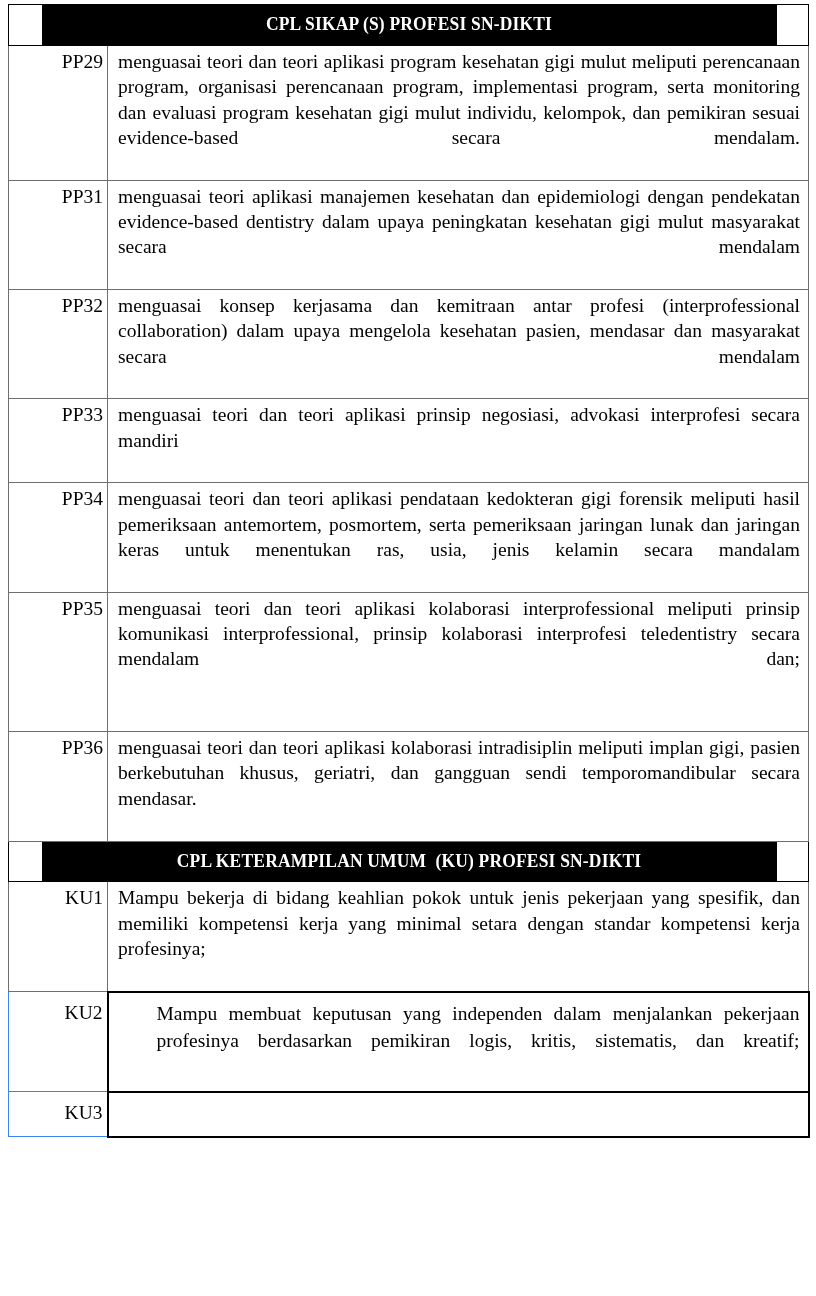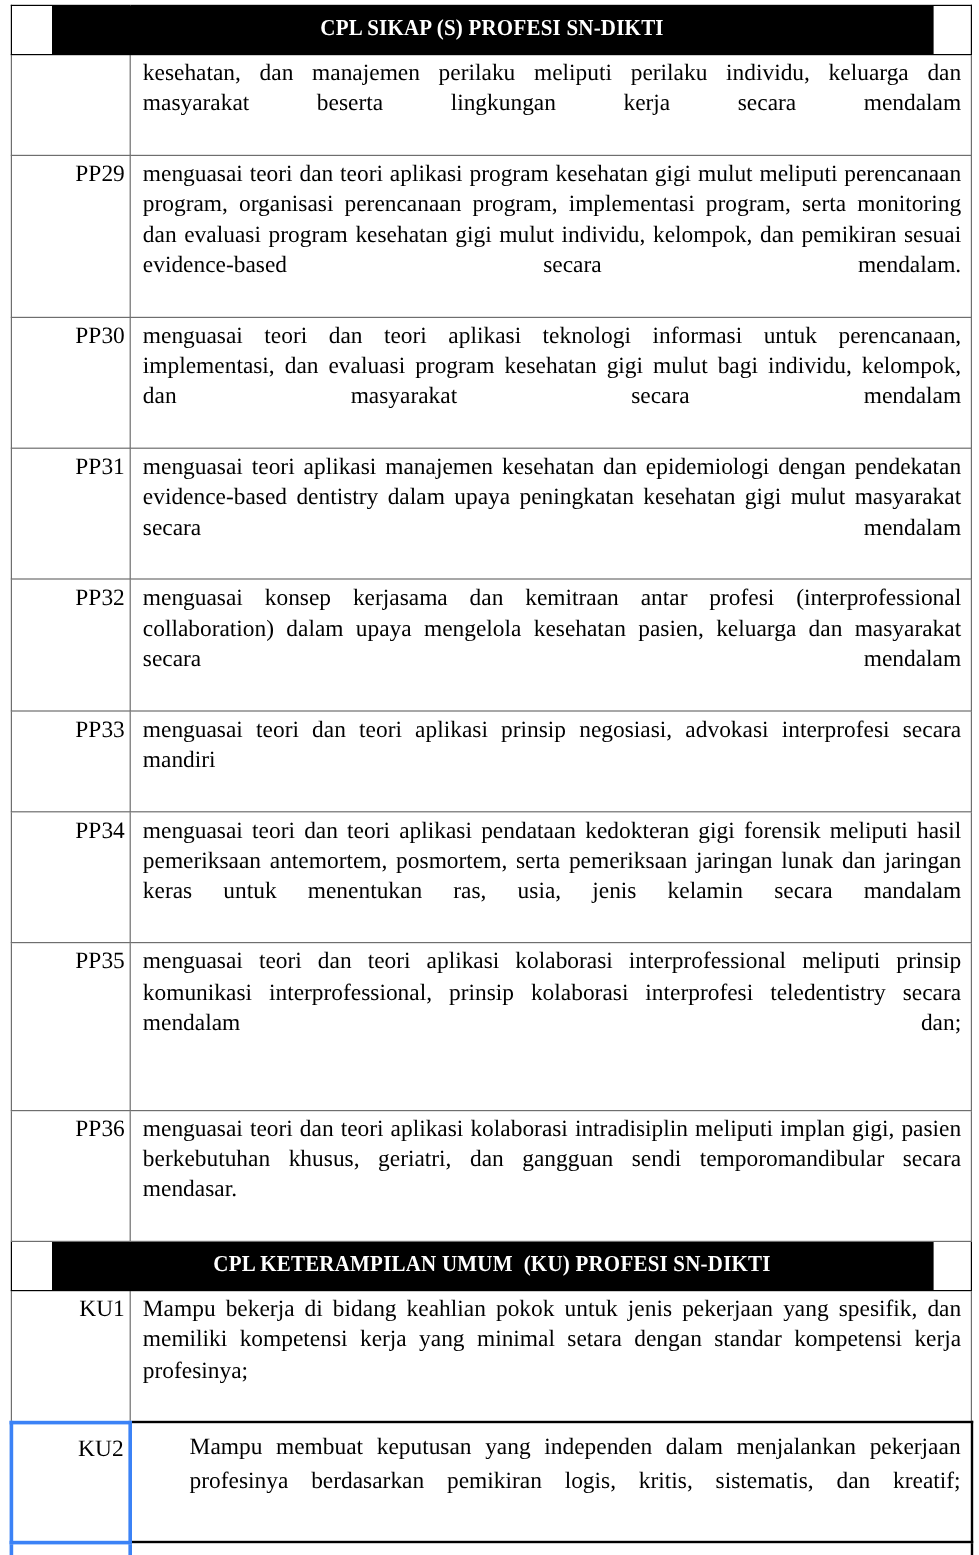"kesehatan, dan manajemen perilaku" tr.data-row { html: <tr> <td></td> <td><span>kesehatan, dan manajemen perilaku meliputi perilaku individu, keluarga dan masyarakat beserta lingkungan kerja secara mendalam</span><span></span></td> </tr> -> none }
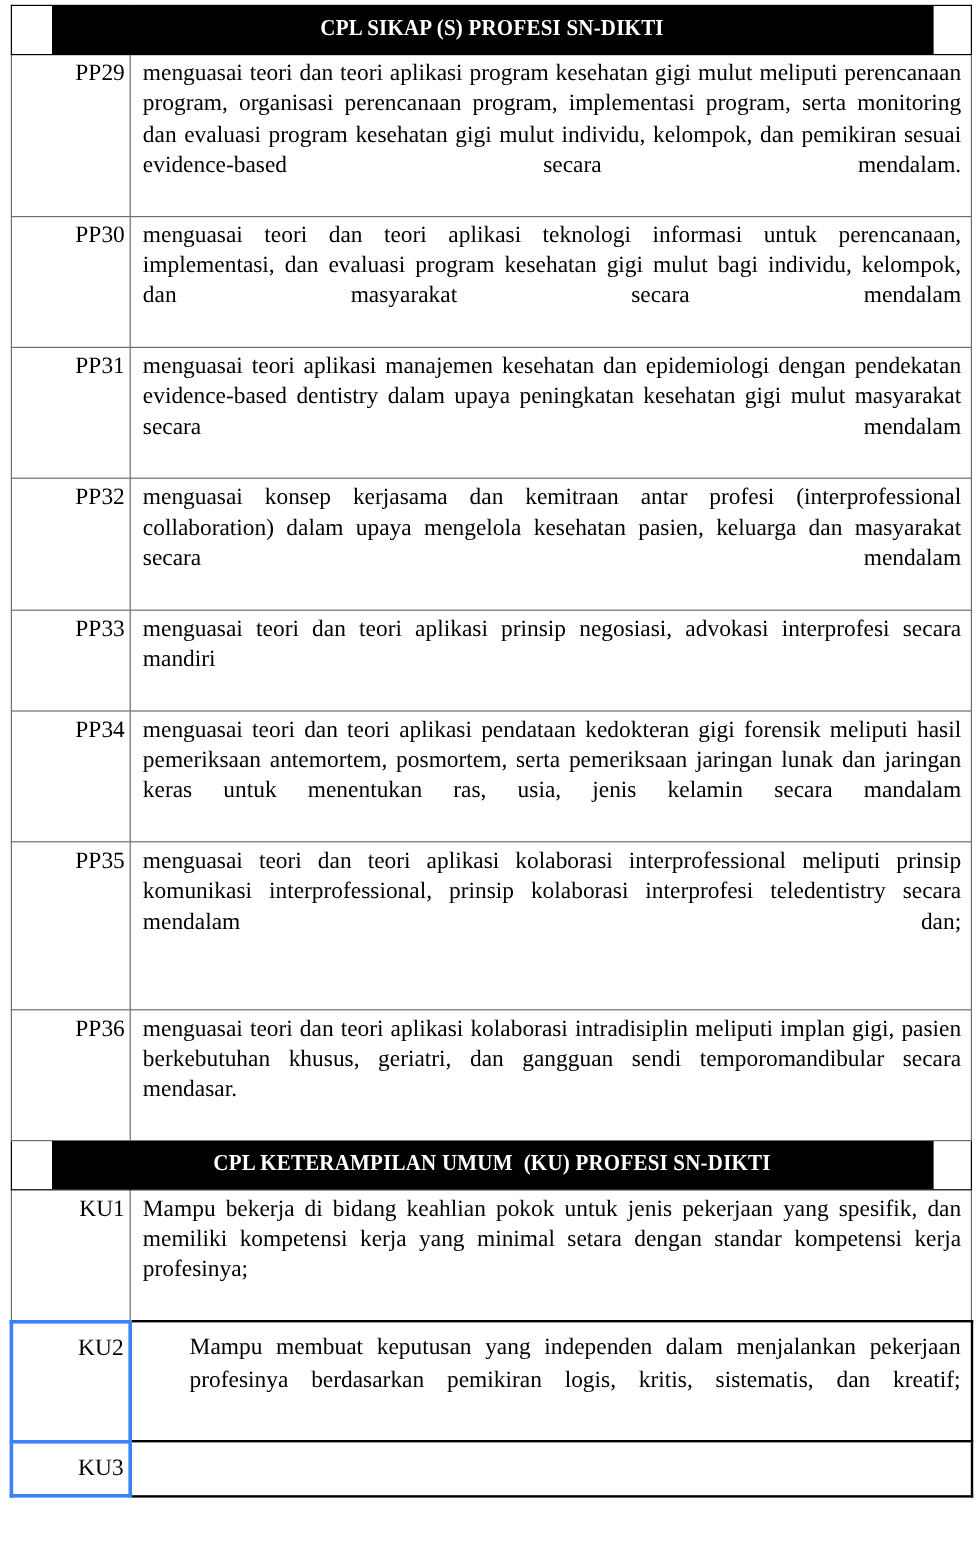"PP30" tr.data-row { html: <tr> <td>PP30</td> <td><span>menguasai teori dan teori aplikasi teknologi informasi untuk perencanaan, implementasi, dan evaluasi program kesehatan gigi mulut bagi individu, kelompok, dan masyarakat secara mendalam</span><span></span></td> </tr> -> none }
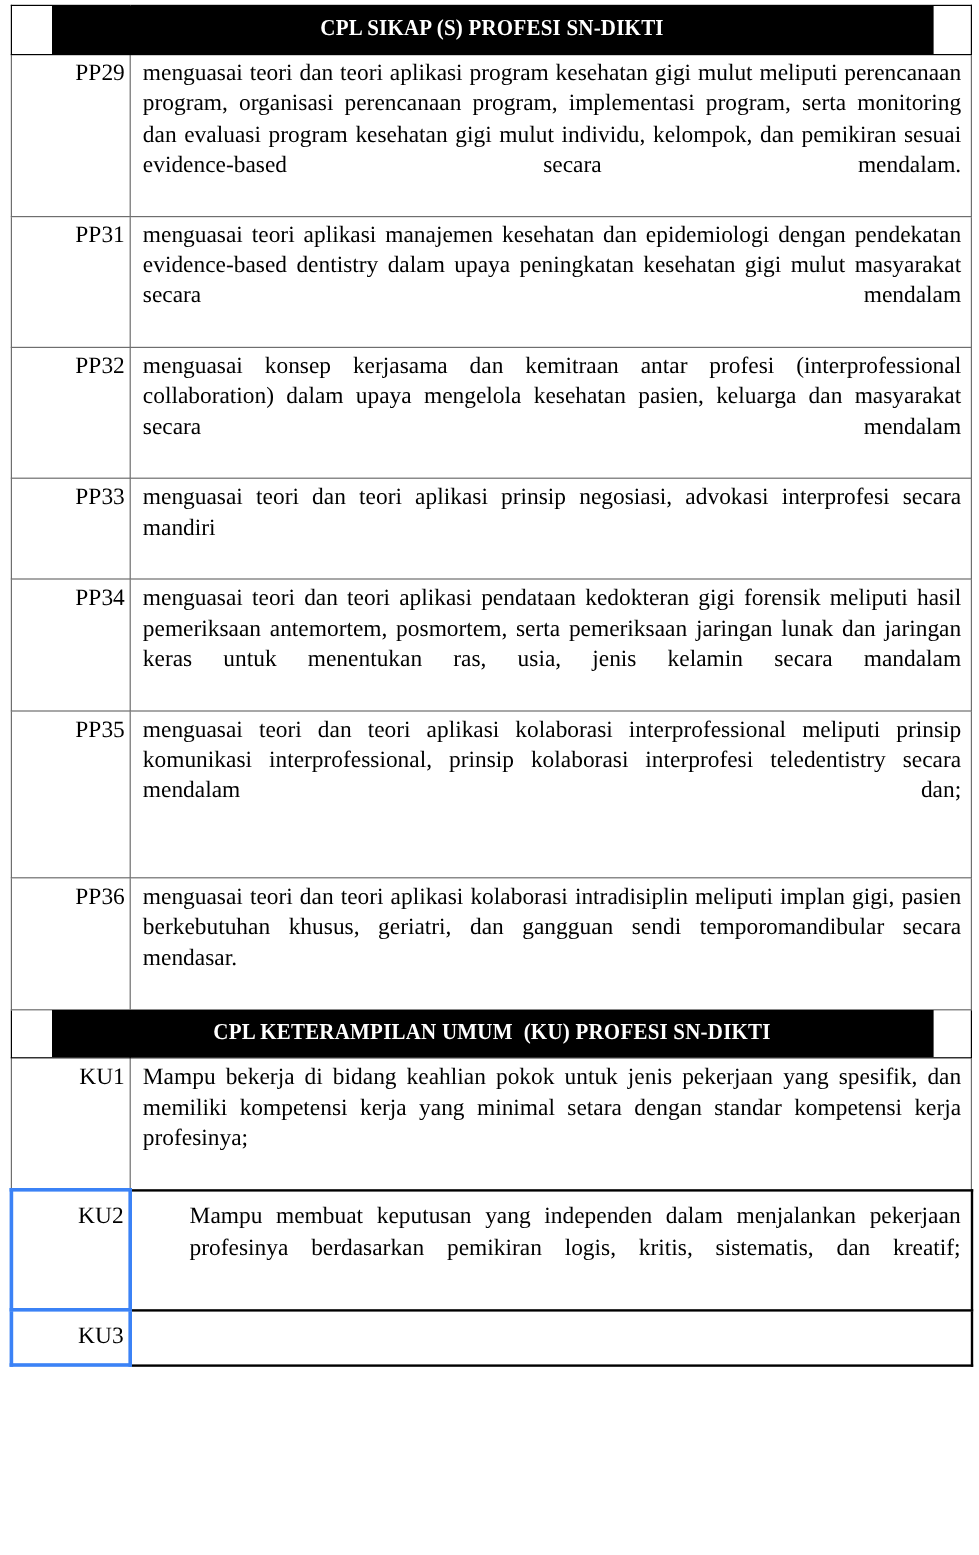"menguasai konsep kerjasama dan kemitraan" span { text: keluarga -> mendasar }
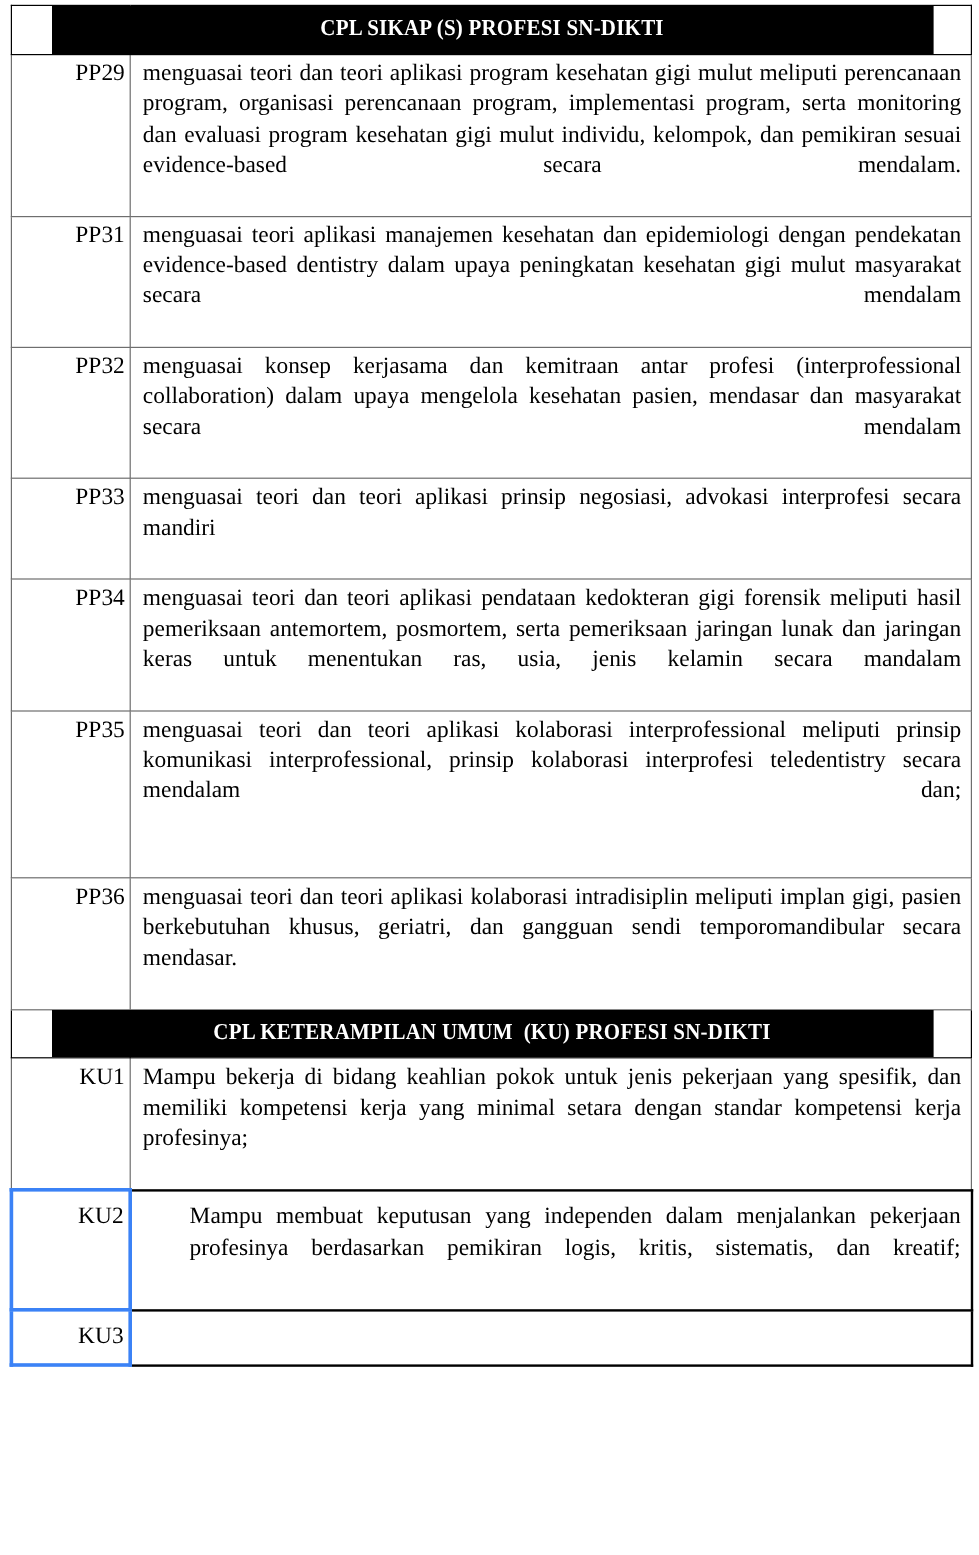"KU2" tr.thick-row > td.code-cell { border: 3px solid #3b82f6 -> 1px solid #3b82f6 }
